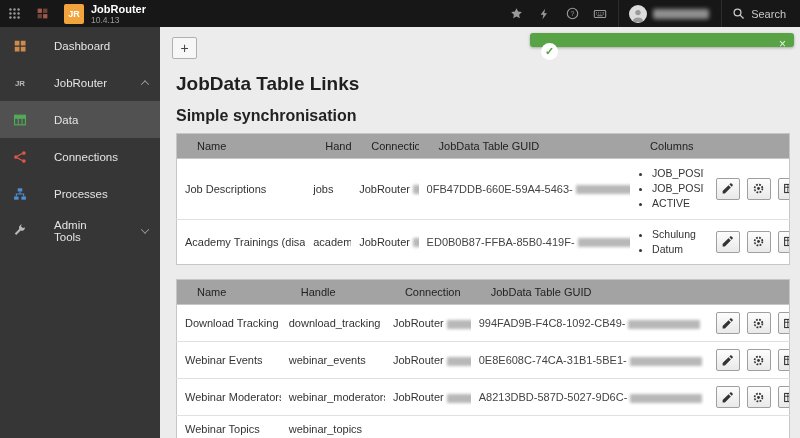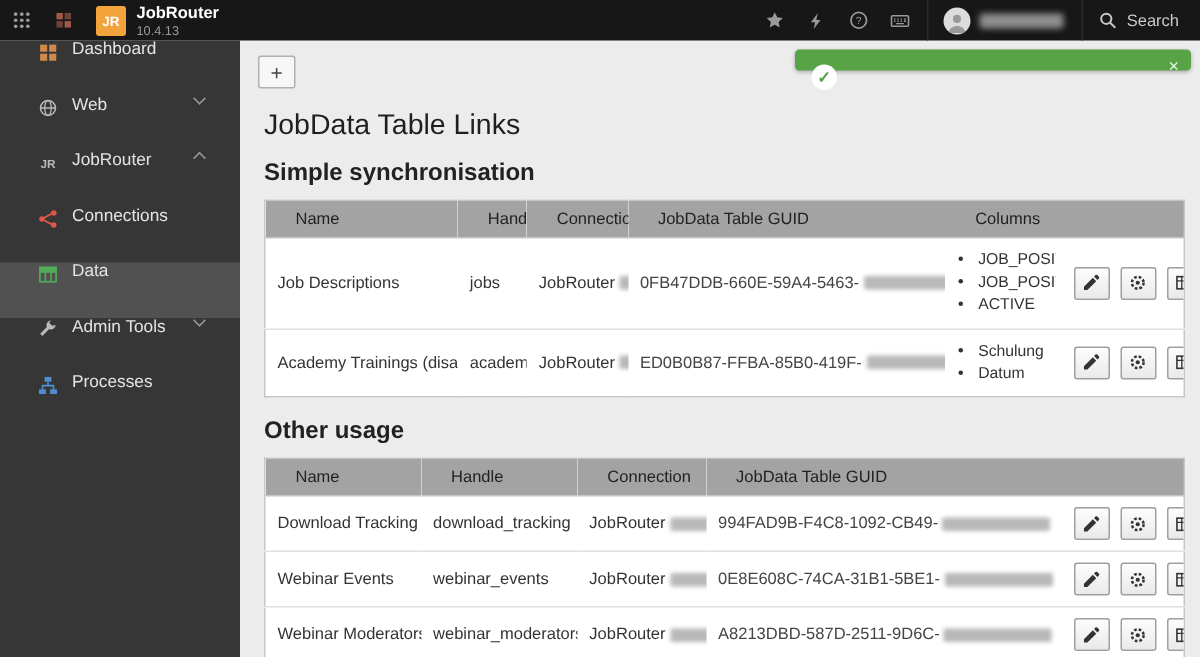"Dashboard" .sb-item { align-items: none -> center; gap: 9px -> 27px; padding: 0 24px -> 0 12px }
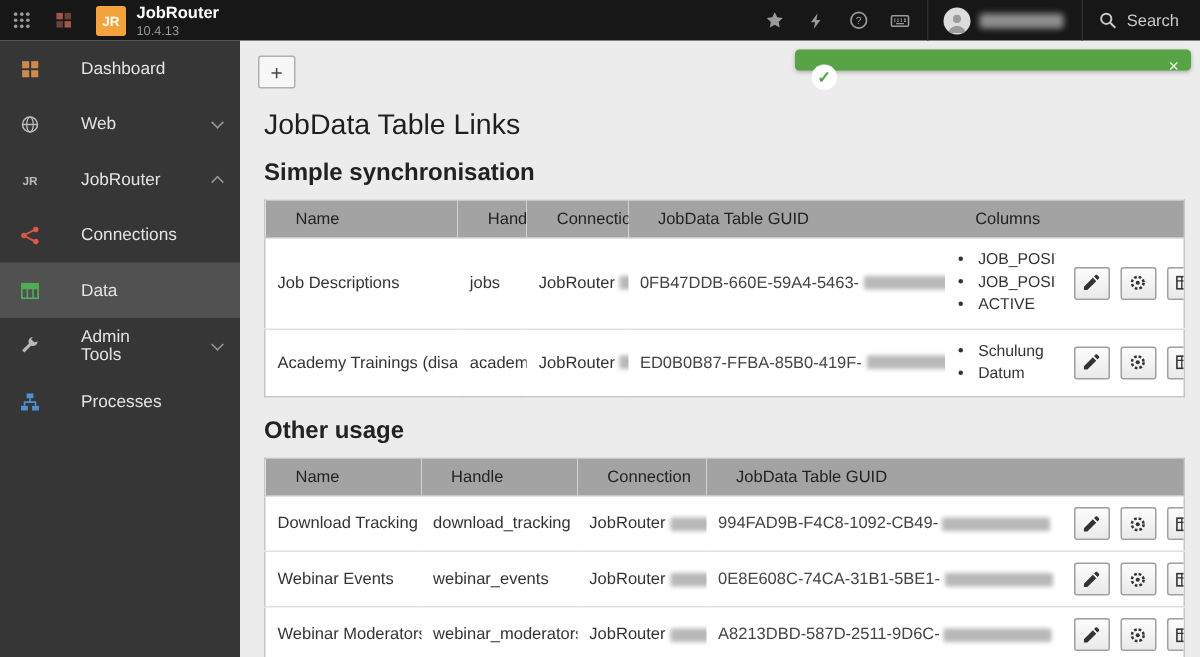"Web" div.sb-item { html: <div> <span> <svg> <circle></circle> <ellipse></ellipse> <path></path> </svg> </span> <span>Web</span> <span></span> </div> -> none }
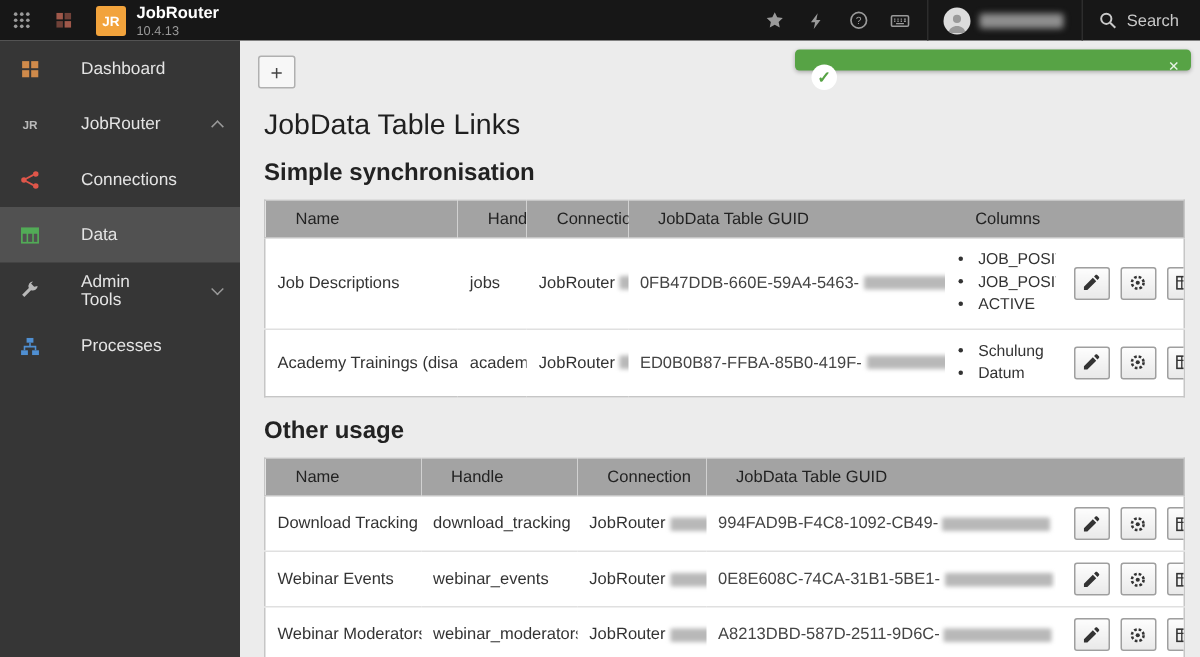"JobData Table Links" .page-title { font-weight: normal -> bold }
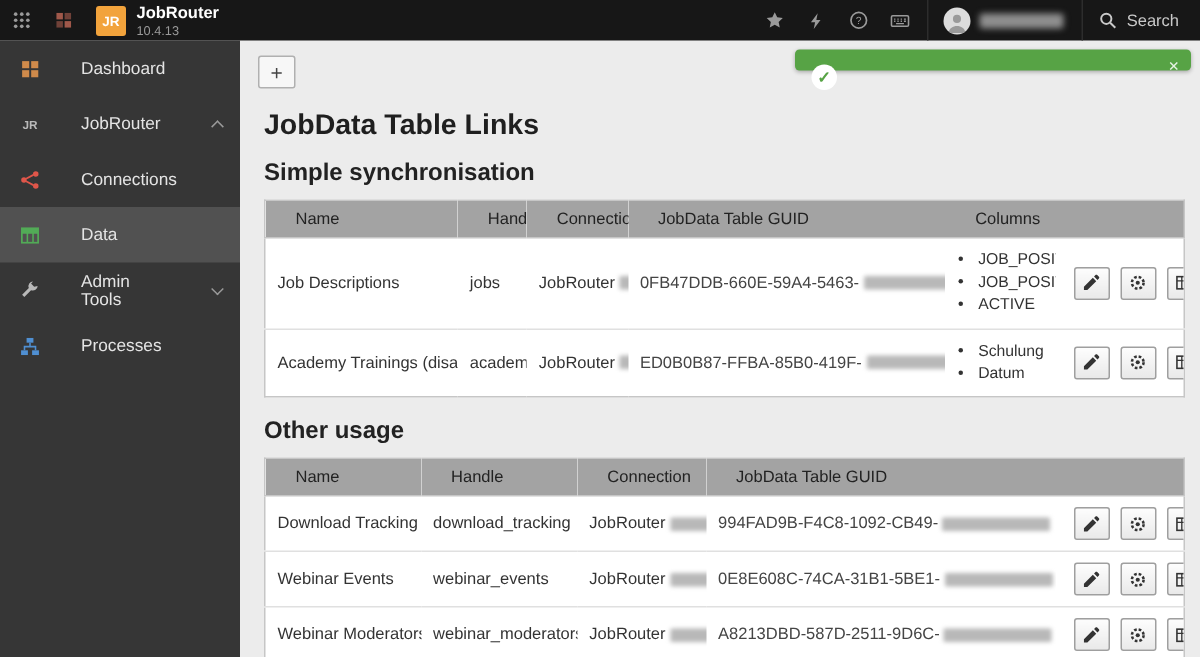"Connections" div.sb-item { order: before "Data" -> after "Data" }
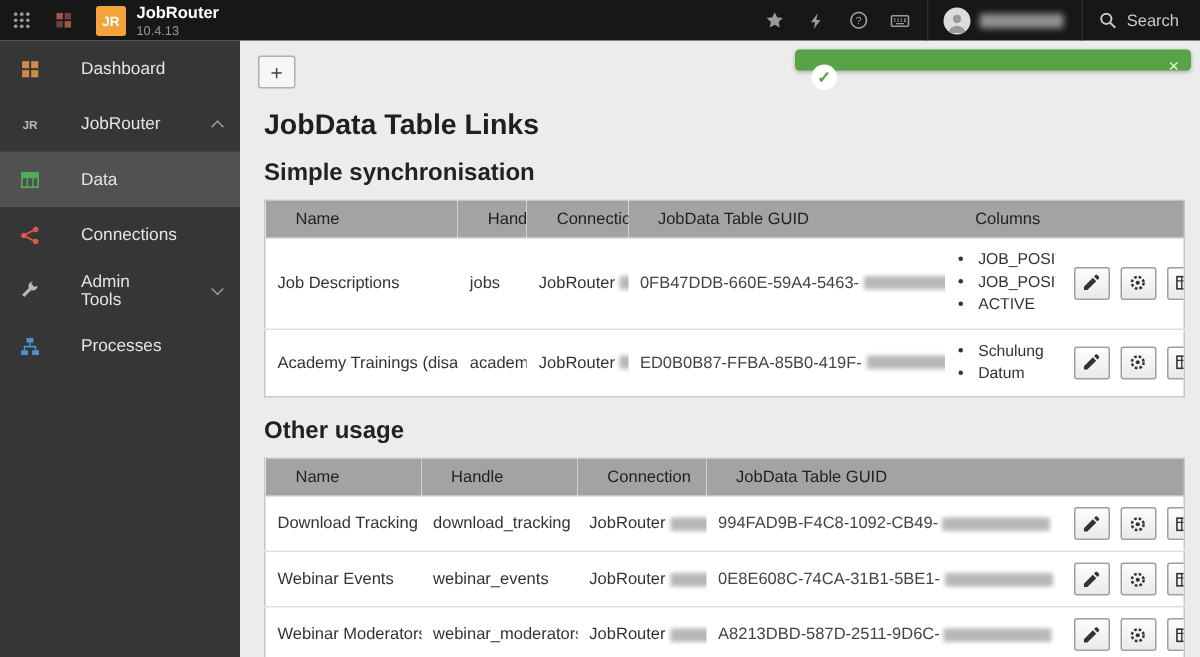"Admin Tools" div.sb-item { order: before "Processes" -> after "Processes" }
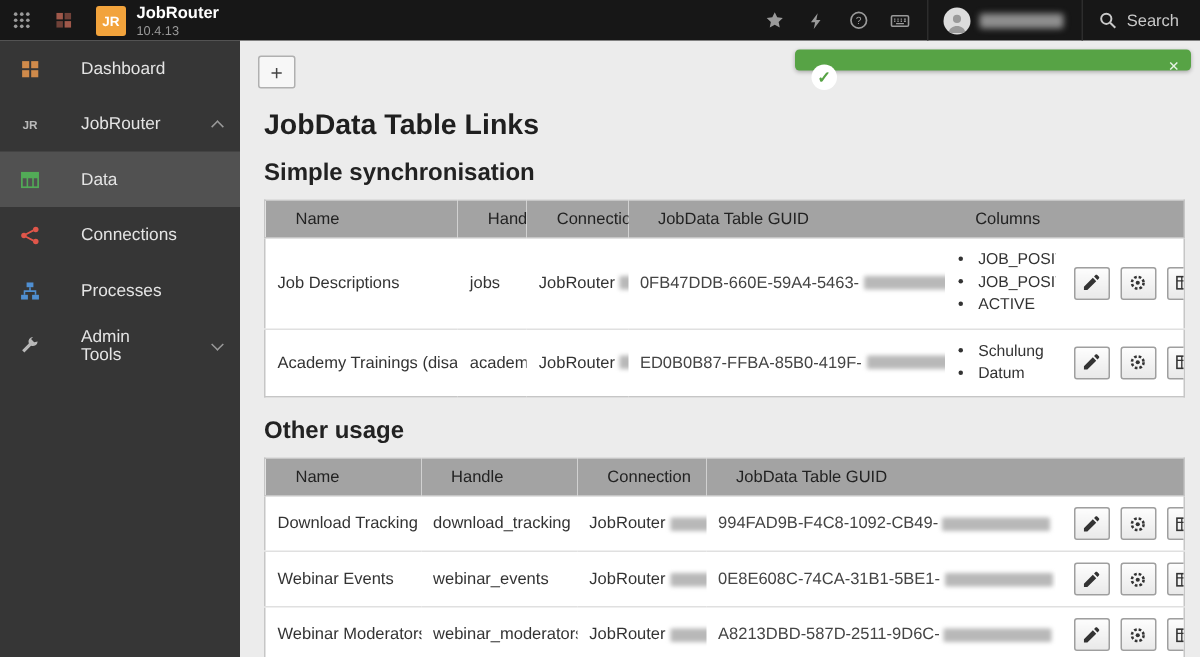"Other usage" h2.section-heading { html: <h2>Other usage</h2> -> none }
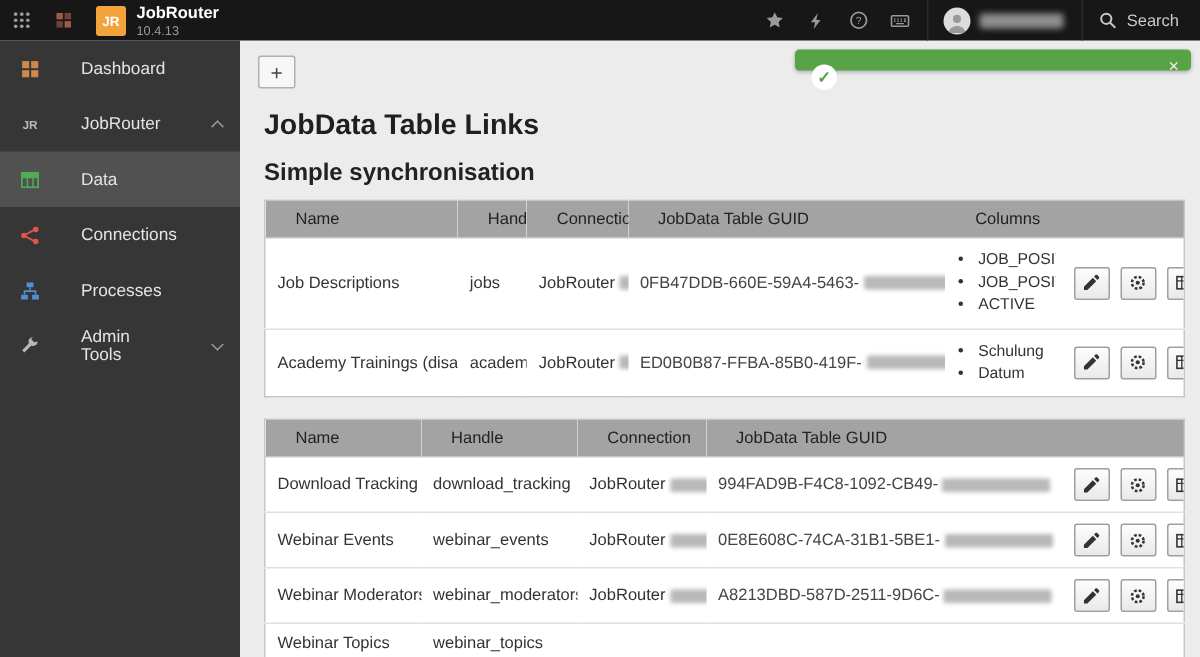"A8213DBD-587D-2511-9D6C-" span { text: A8213DBD-587D-2511-9D6C- -> A8213DBD-587D-5027-9D6C- }
